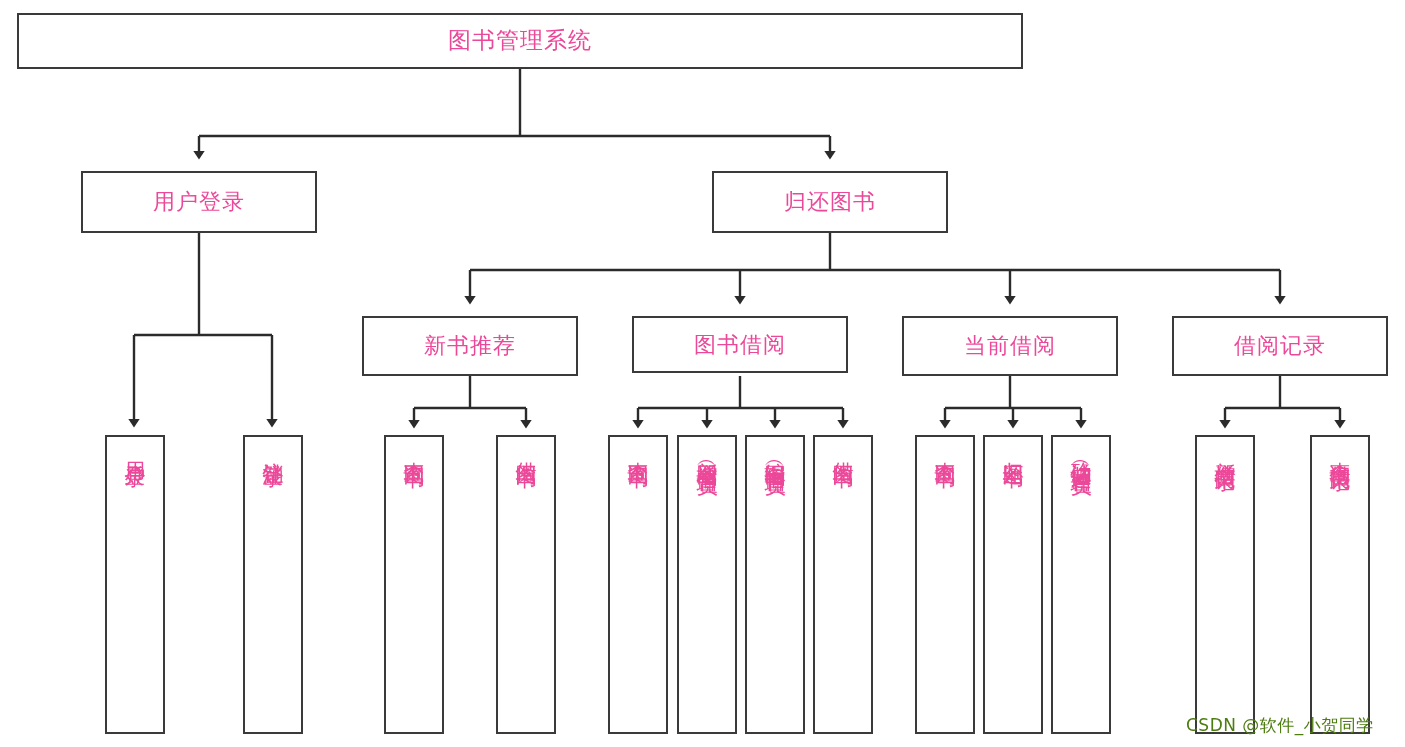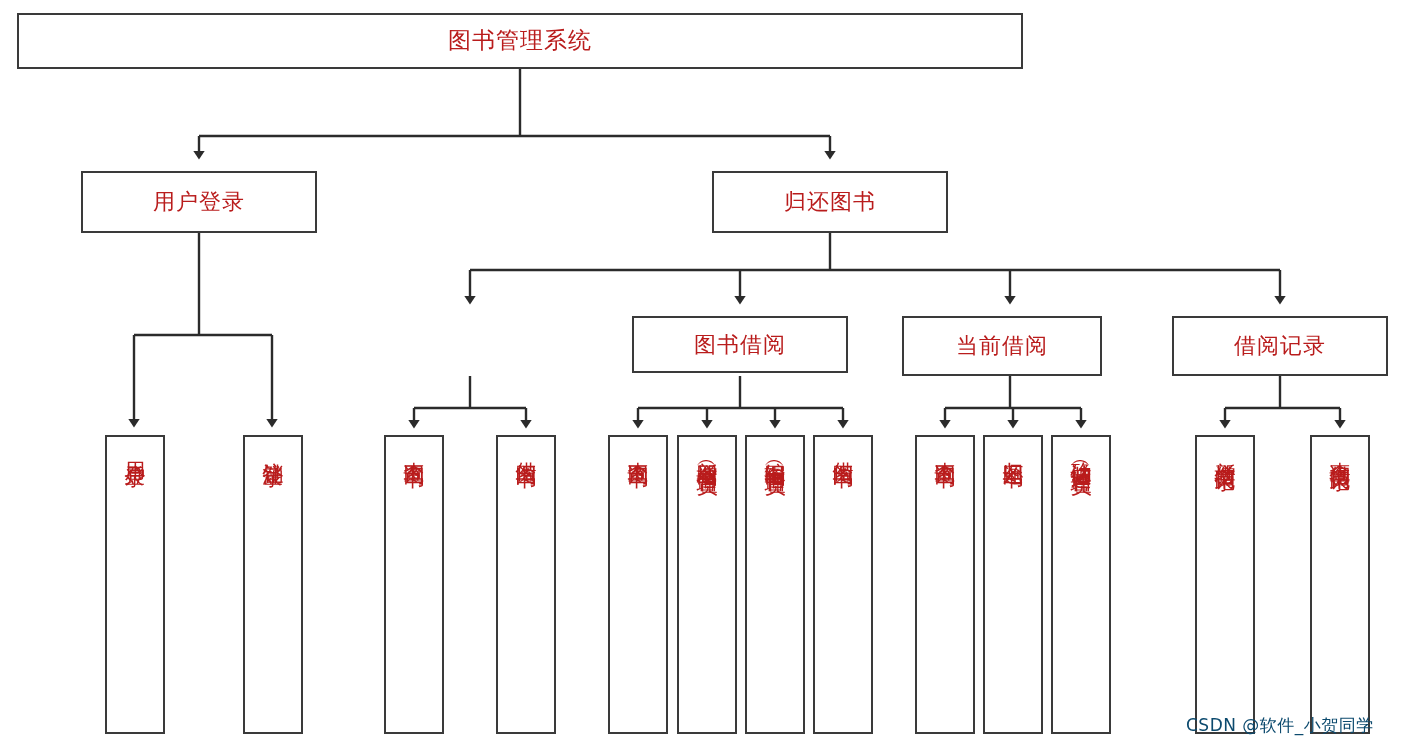"图书管理系统" .node-label { color: #b91c1c -> #ec4899 }
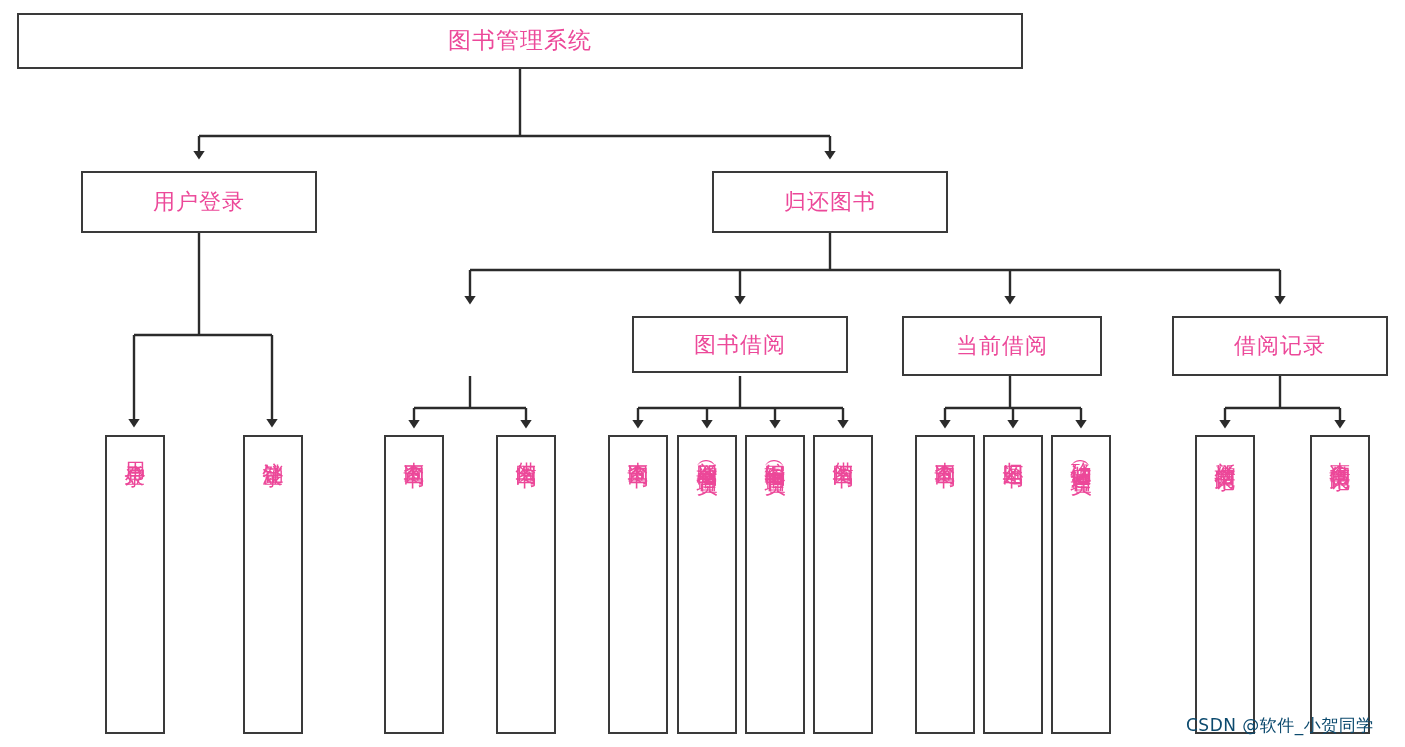"新书推荐" div.node { html: none -> <div> <span>新书推荐</span> </div> }
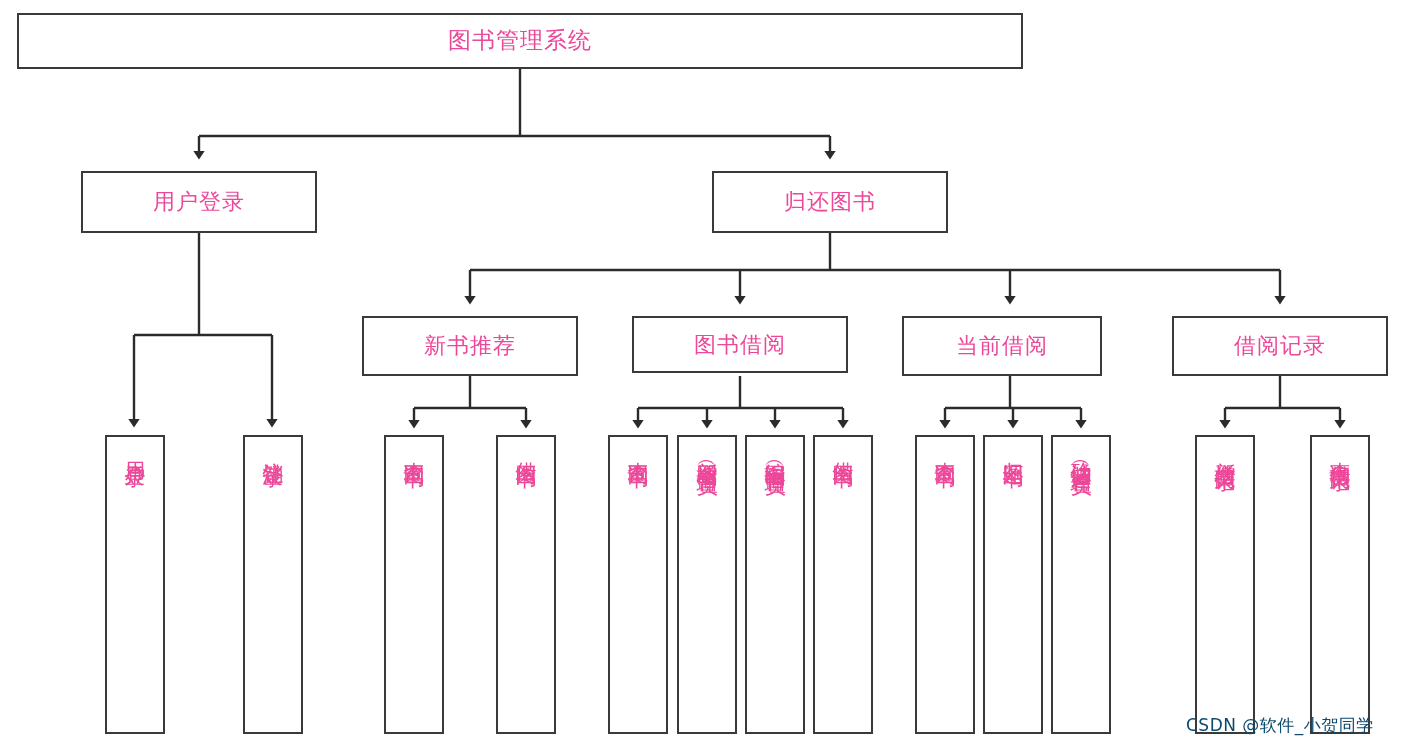"当前借阅" div.node { width: 200px -> 216px }
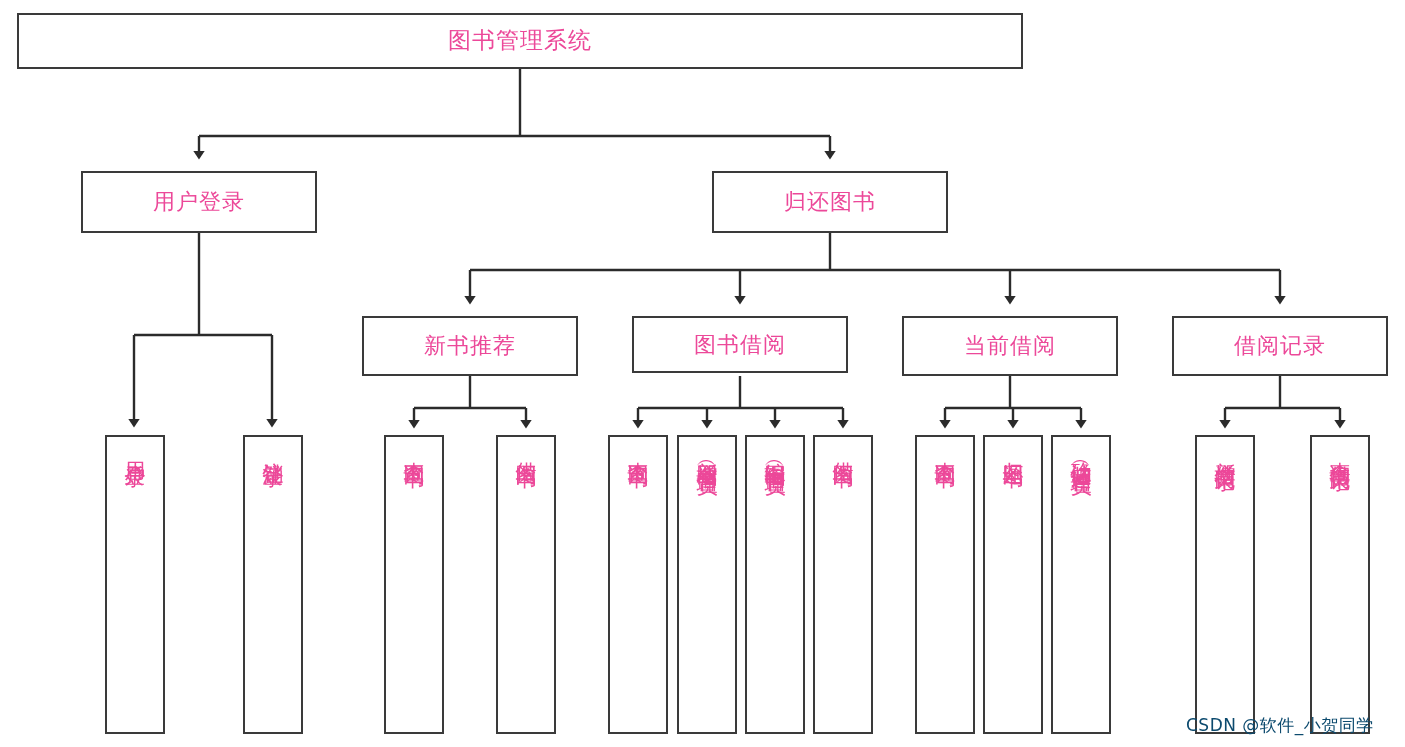"CSDN @软件_小贺同学" #watermark { color: #0c4a6e -> #4d7c0f }
